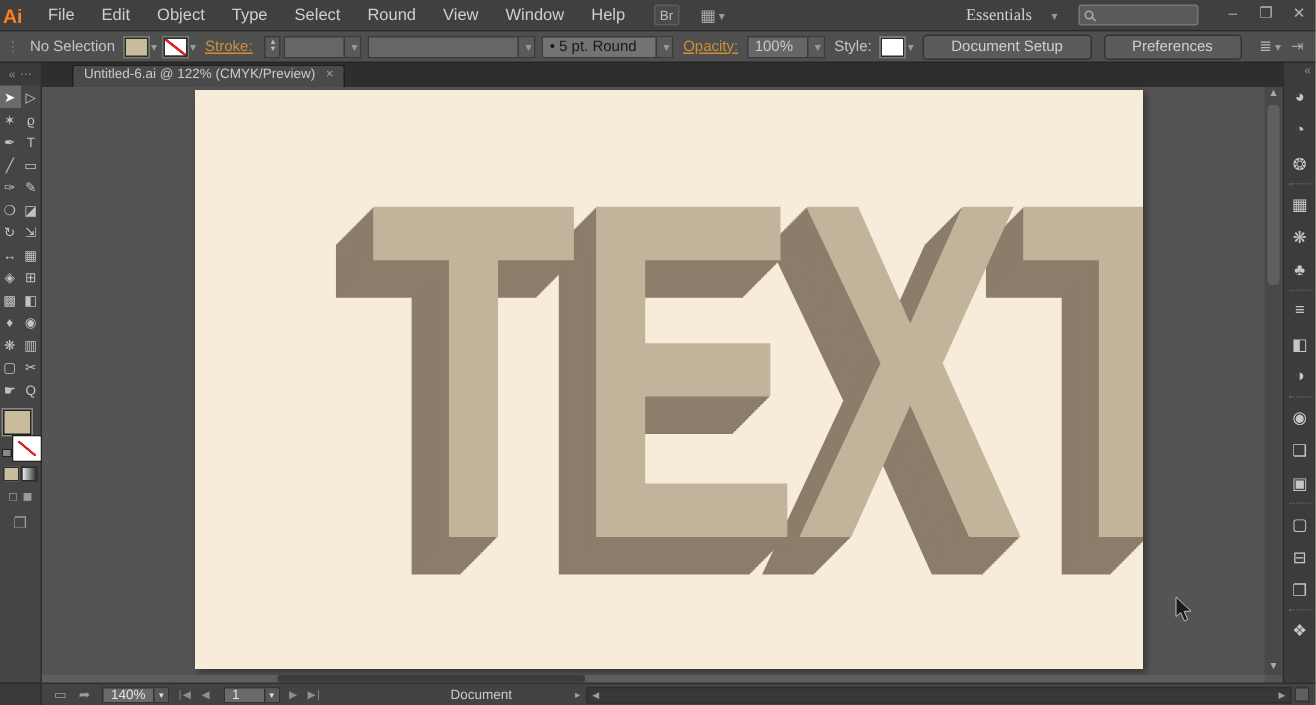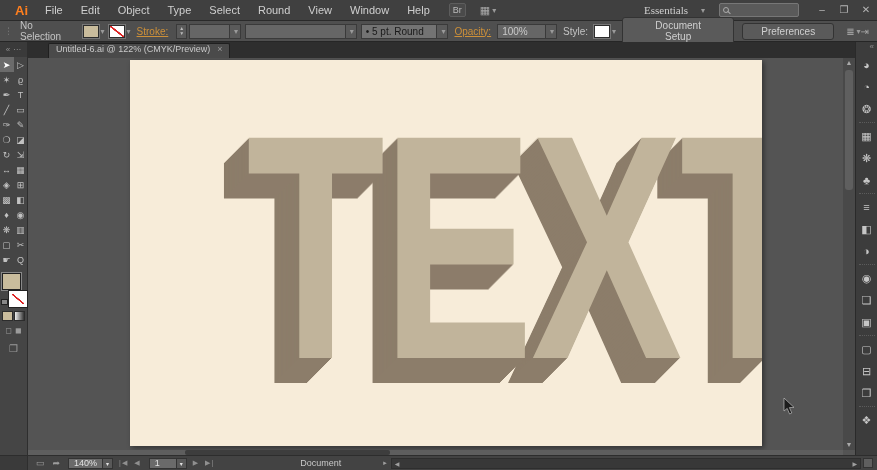"Ai" .logo { padding: 0 8px 0 15px -> 0 8px 0 2px }
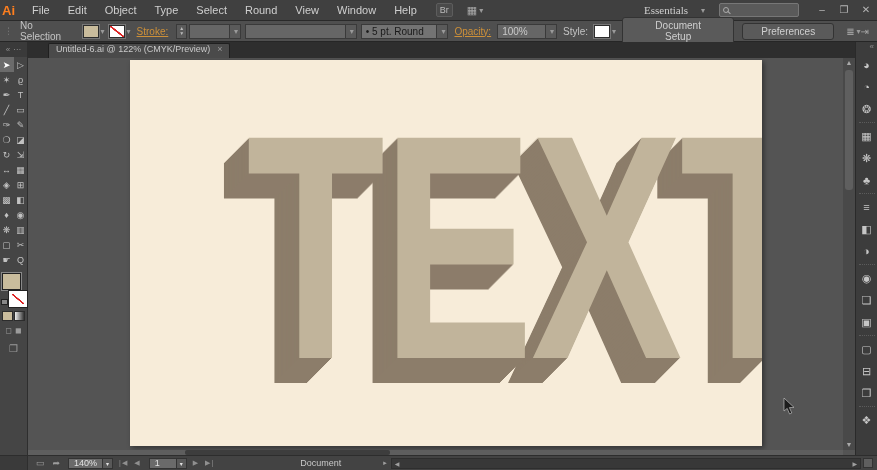"100%" div.combo { width: 60px -> 52px }
